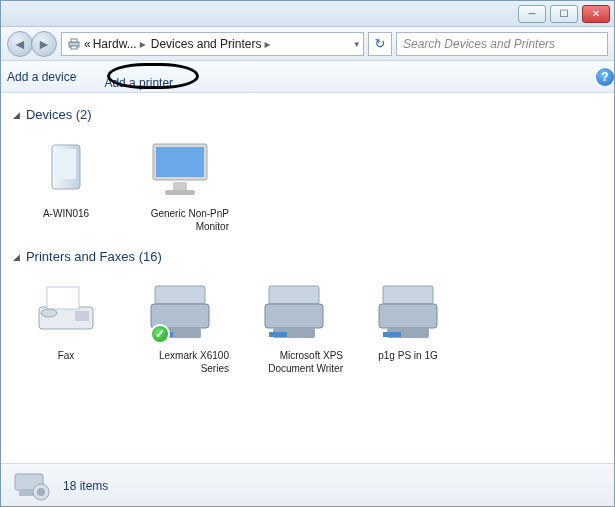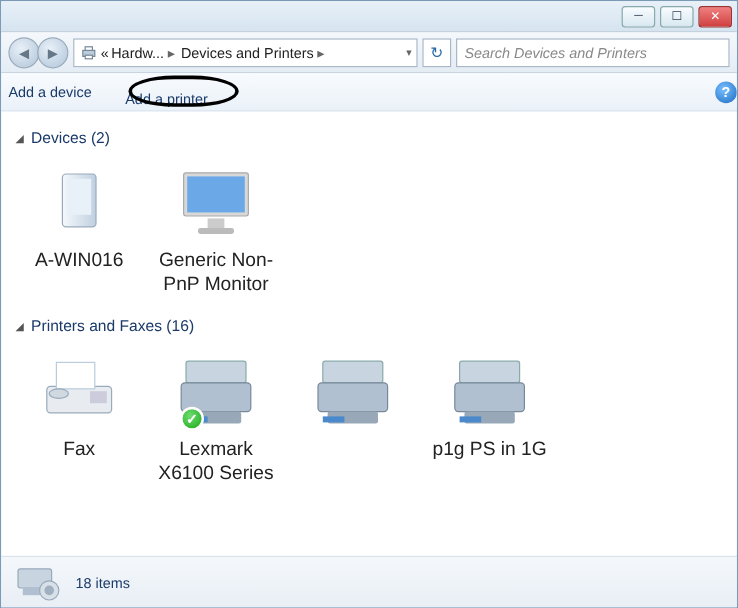"Search Devices and Printers" .searchbox { width: 228px -> 212px }
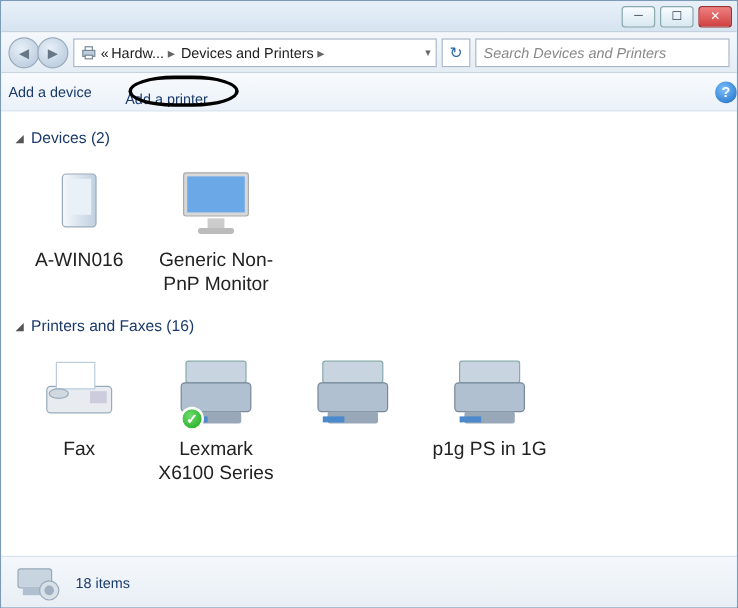"A-WIN016" .item-label { font-size: 16px -> 10px; text-align: none -> right }
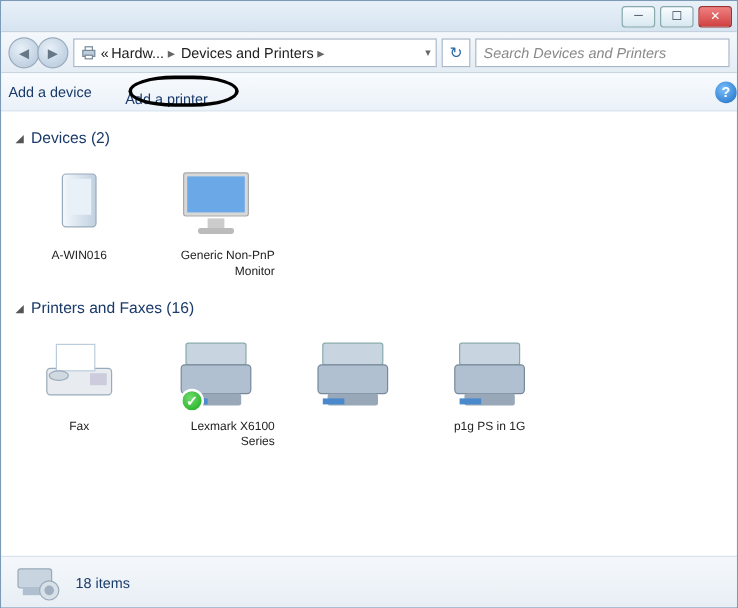"Microsoft XPS Document Writer" div.item-label { html: none -> <div>Microsoft XPS Document Writer</div> }
